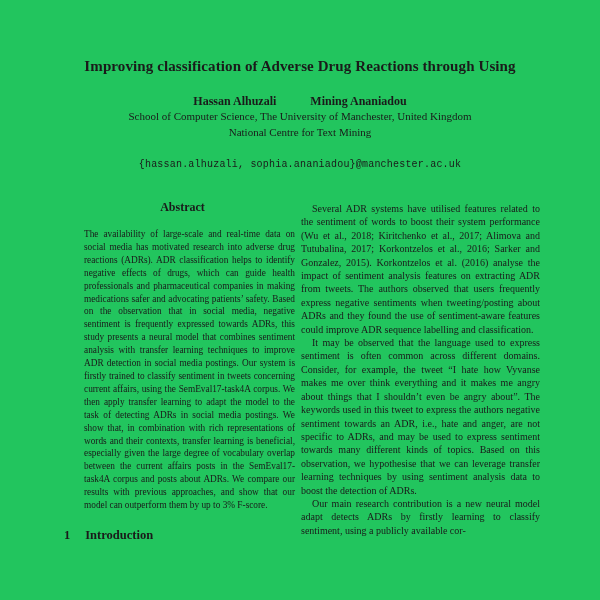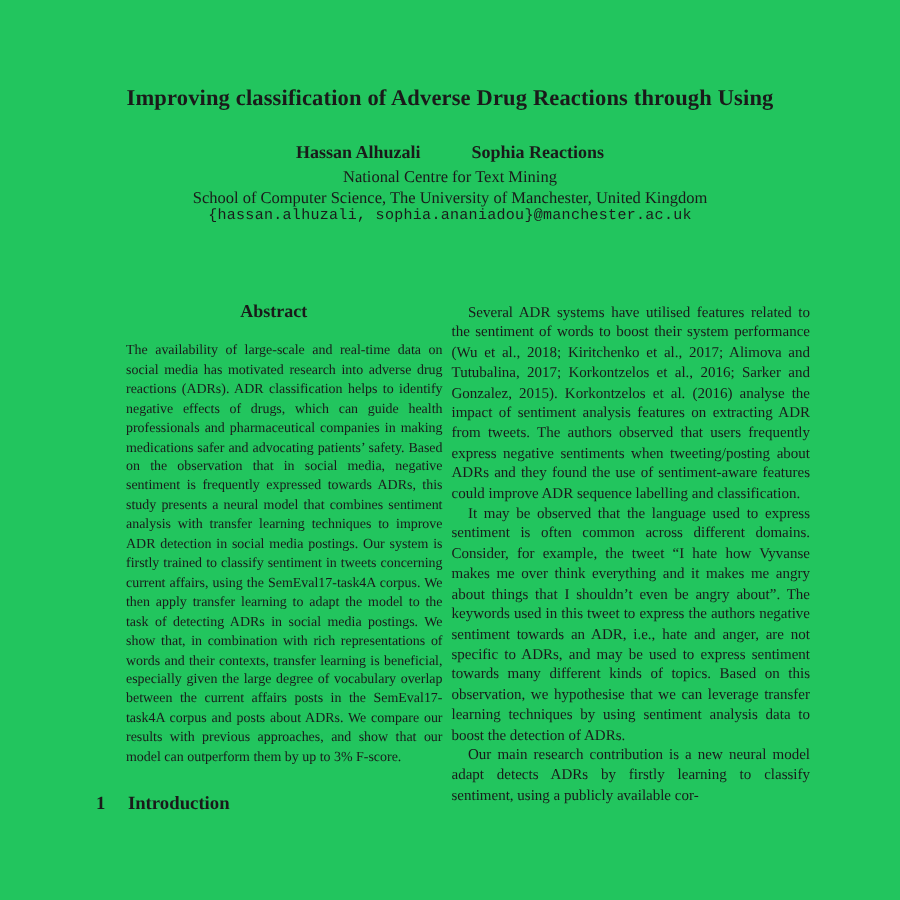"Sophia Reactions" span { text: Sophia Reactions -> Mining Ananiadou }
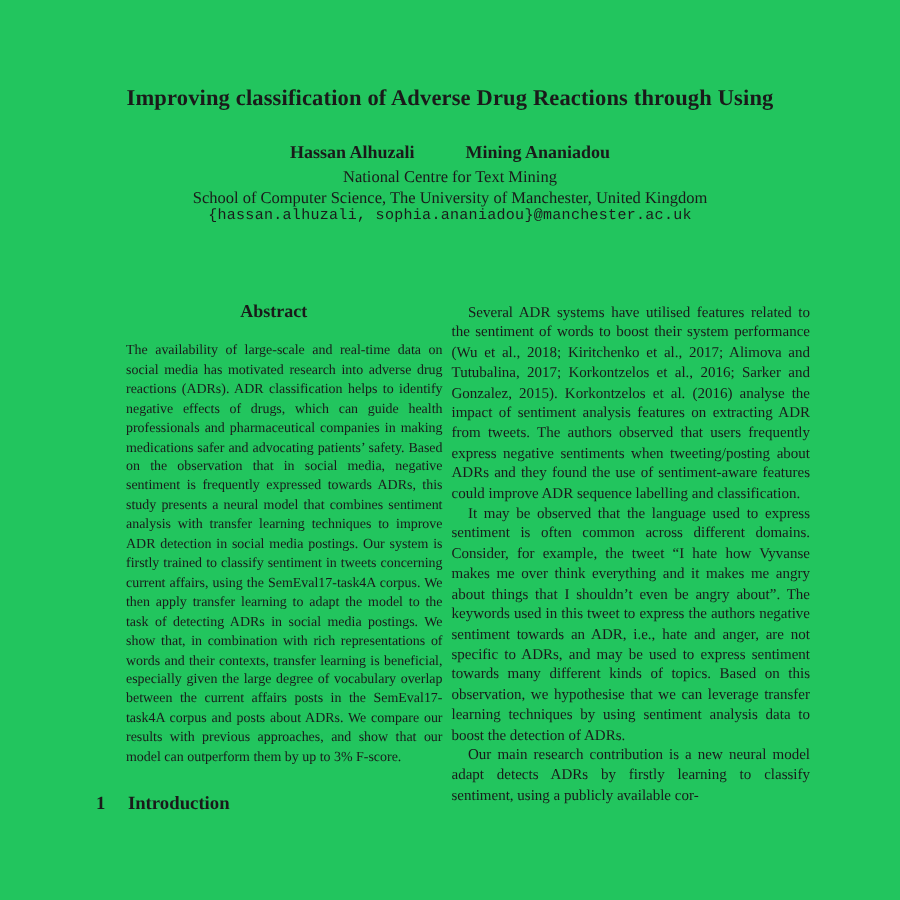"National Centre for Text Mining" div.affil { order: before "School of Computer Science, The" -> after "School of Computer Science, The" }
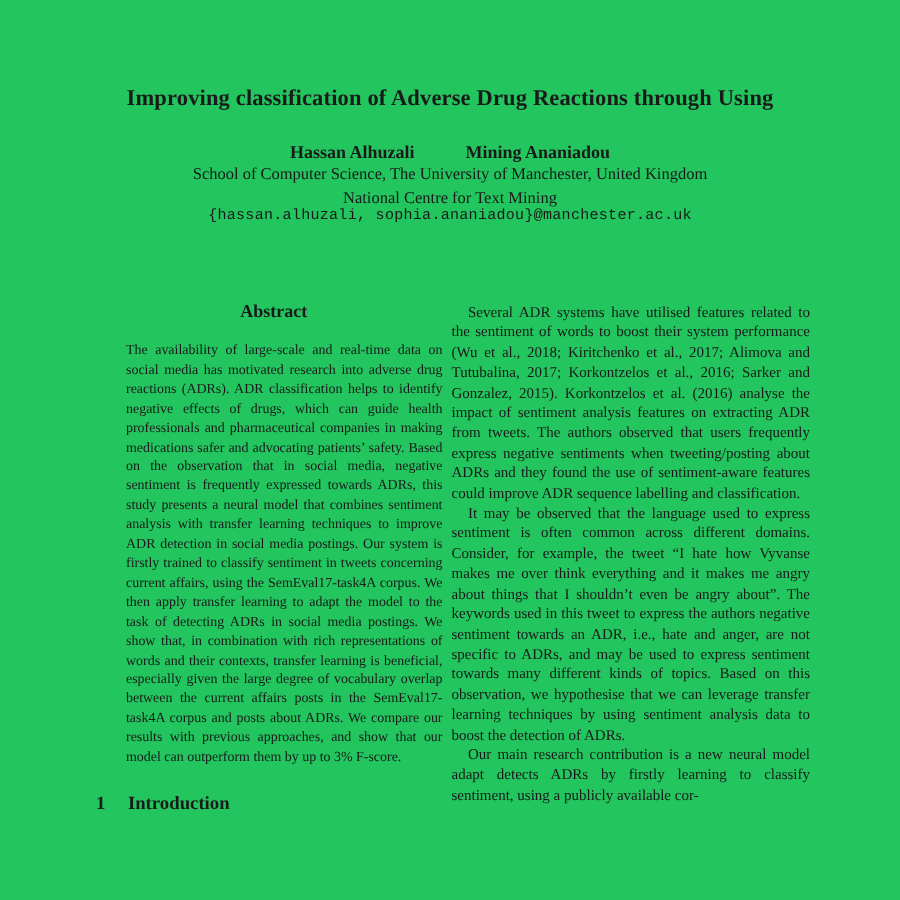"{hassan.alhuzali," .email { margin-top: 0 -> 20px }
